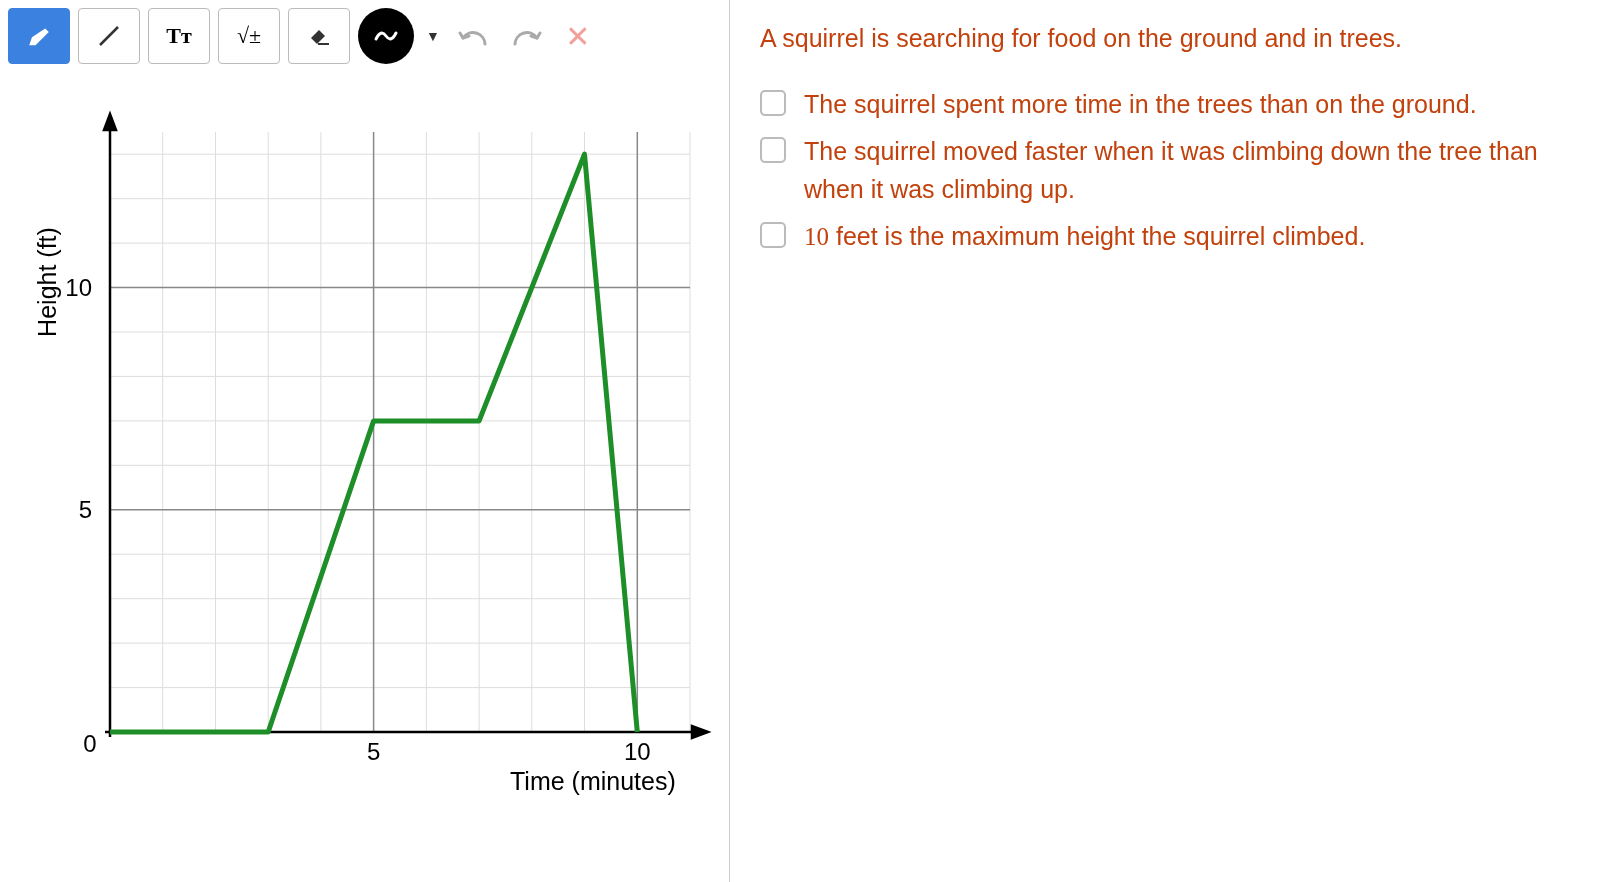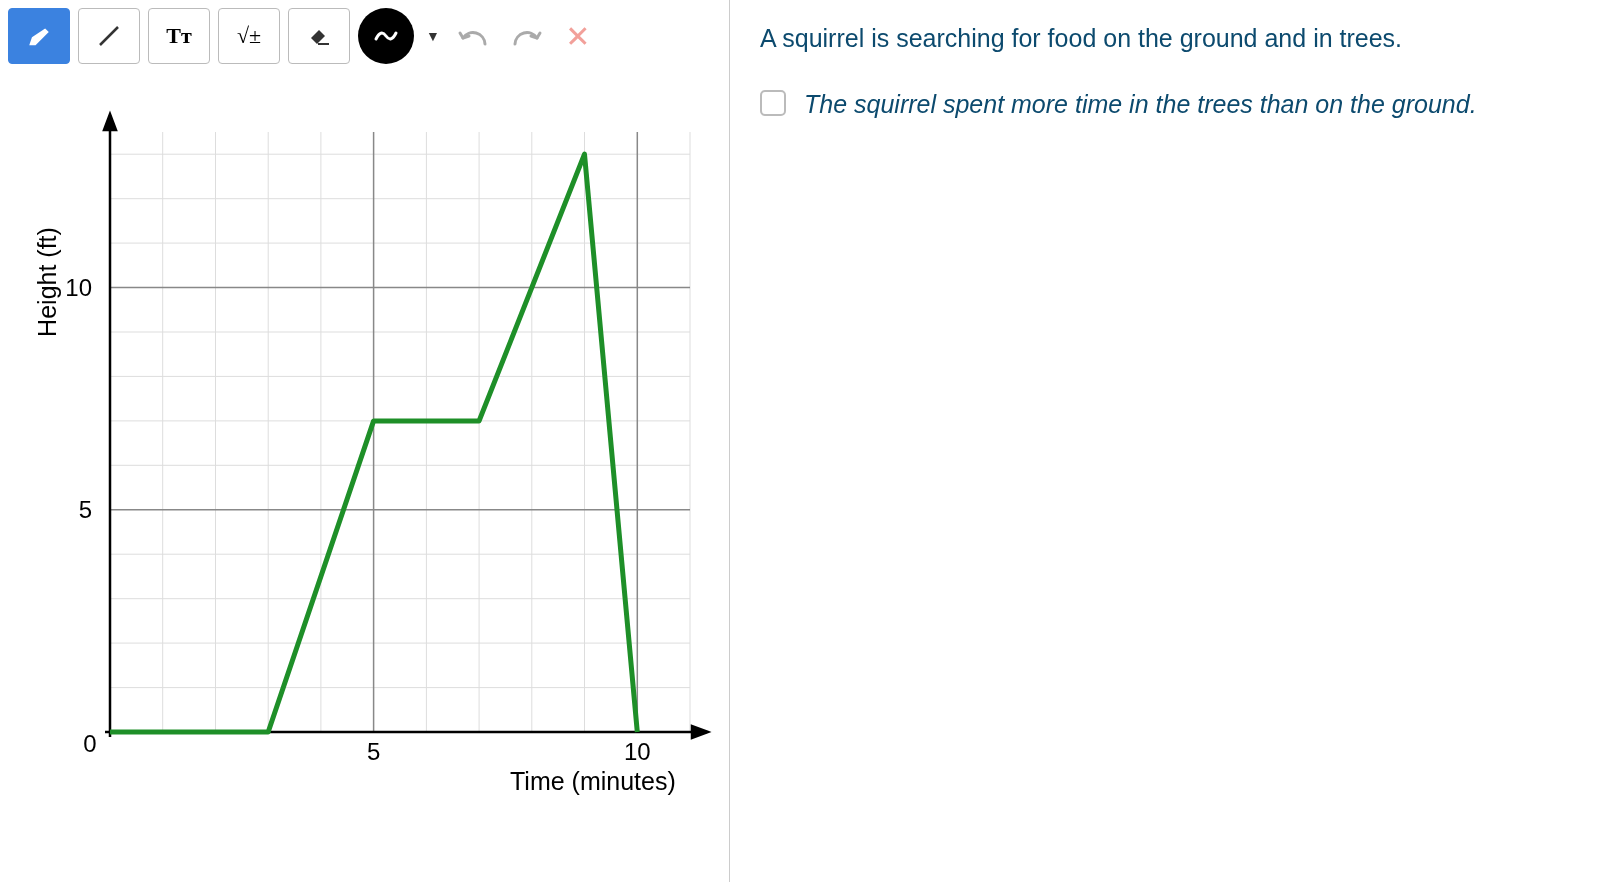"A squirrel is searching for" .right-panel { color: #0c4a6e -> #c2410c }
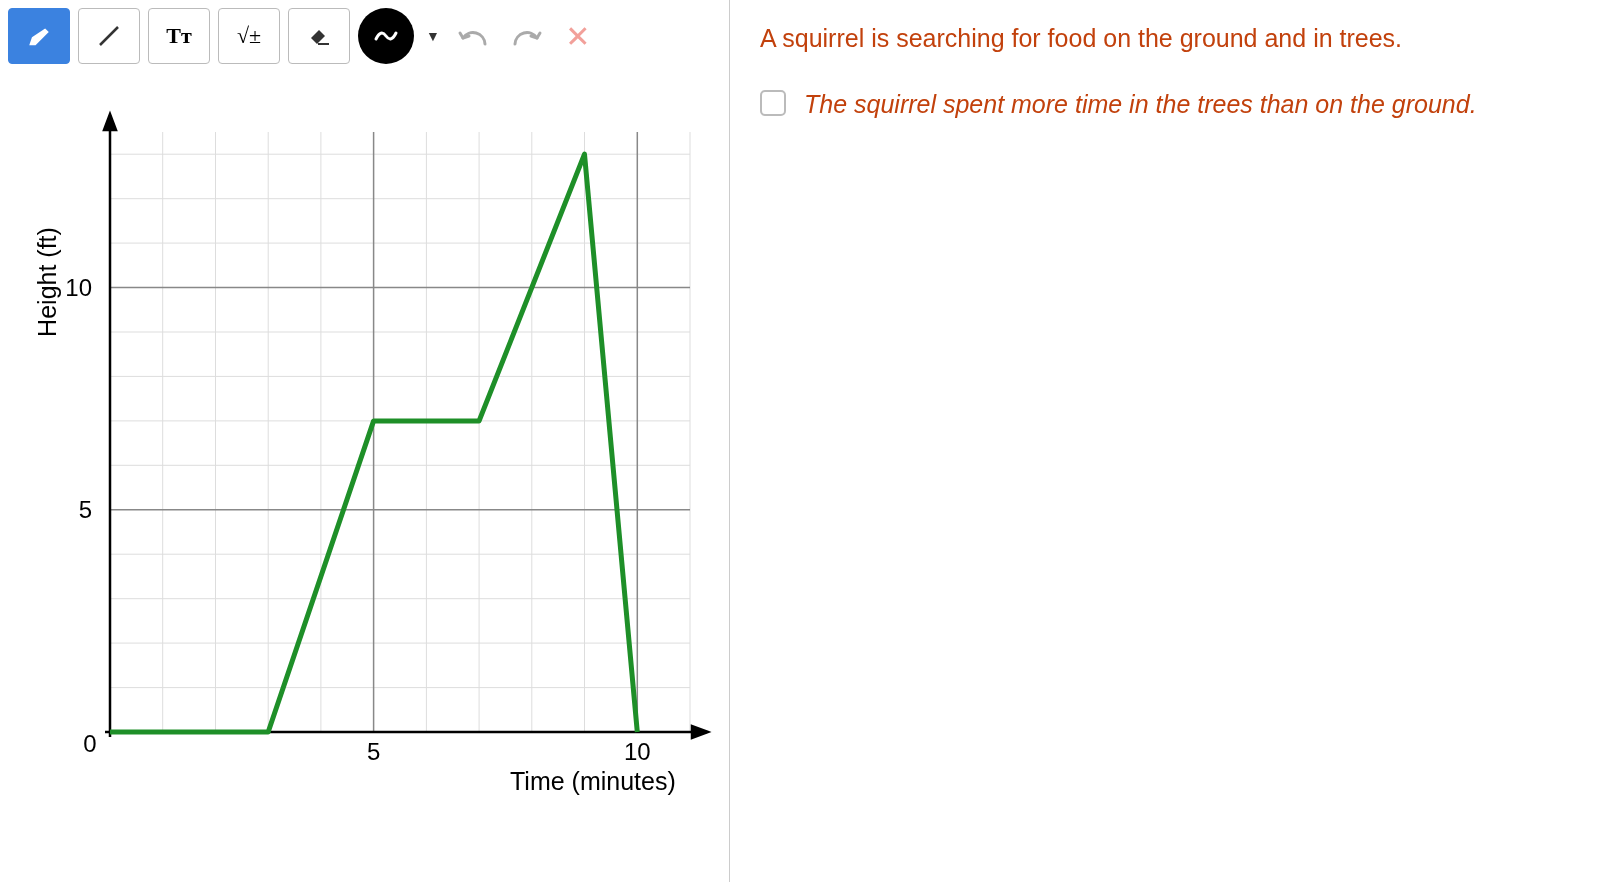"The squirrel spent more time" .options { font-style: italic -> none }
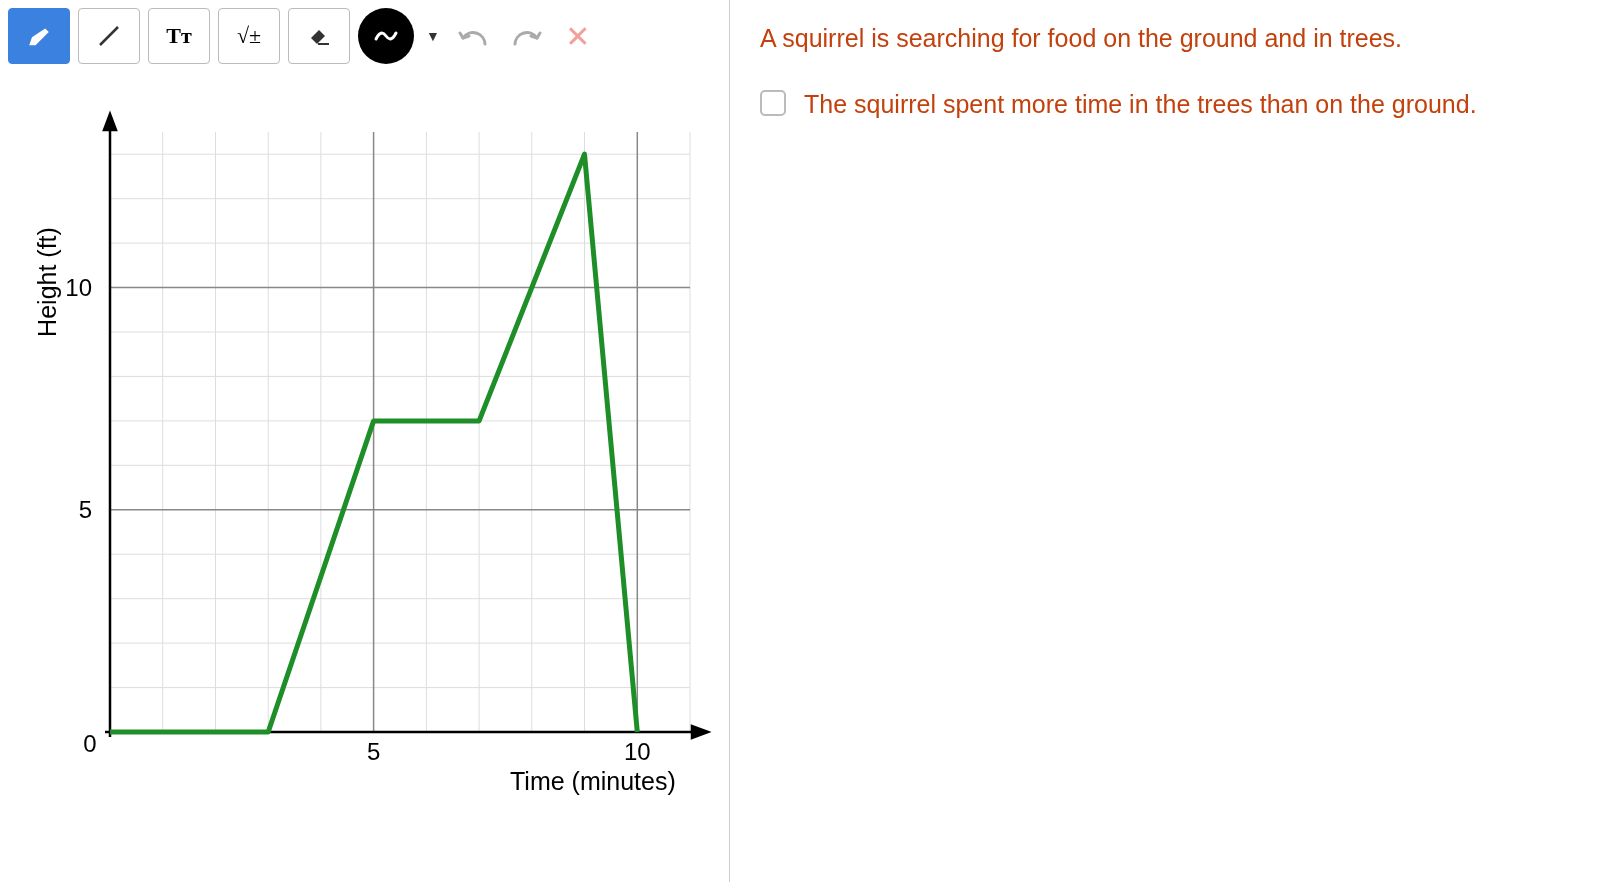"The squirrel moved faster when" div.option { html: none -> <div> <div></div> <div>The squirrel moved faster when it was climbing down the tree than when it was climbing up.</div> </div> }
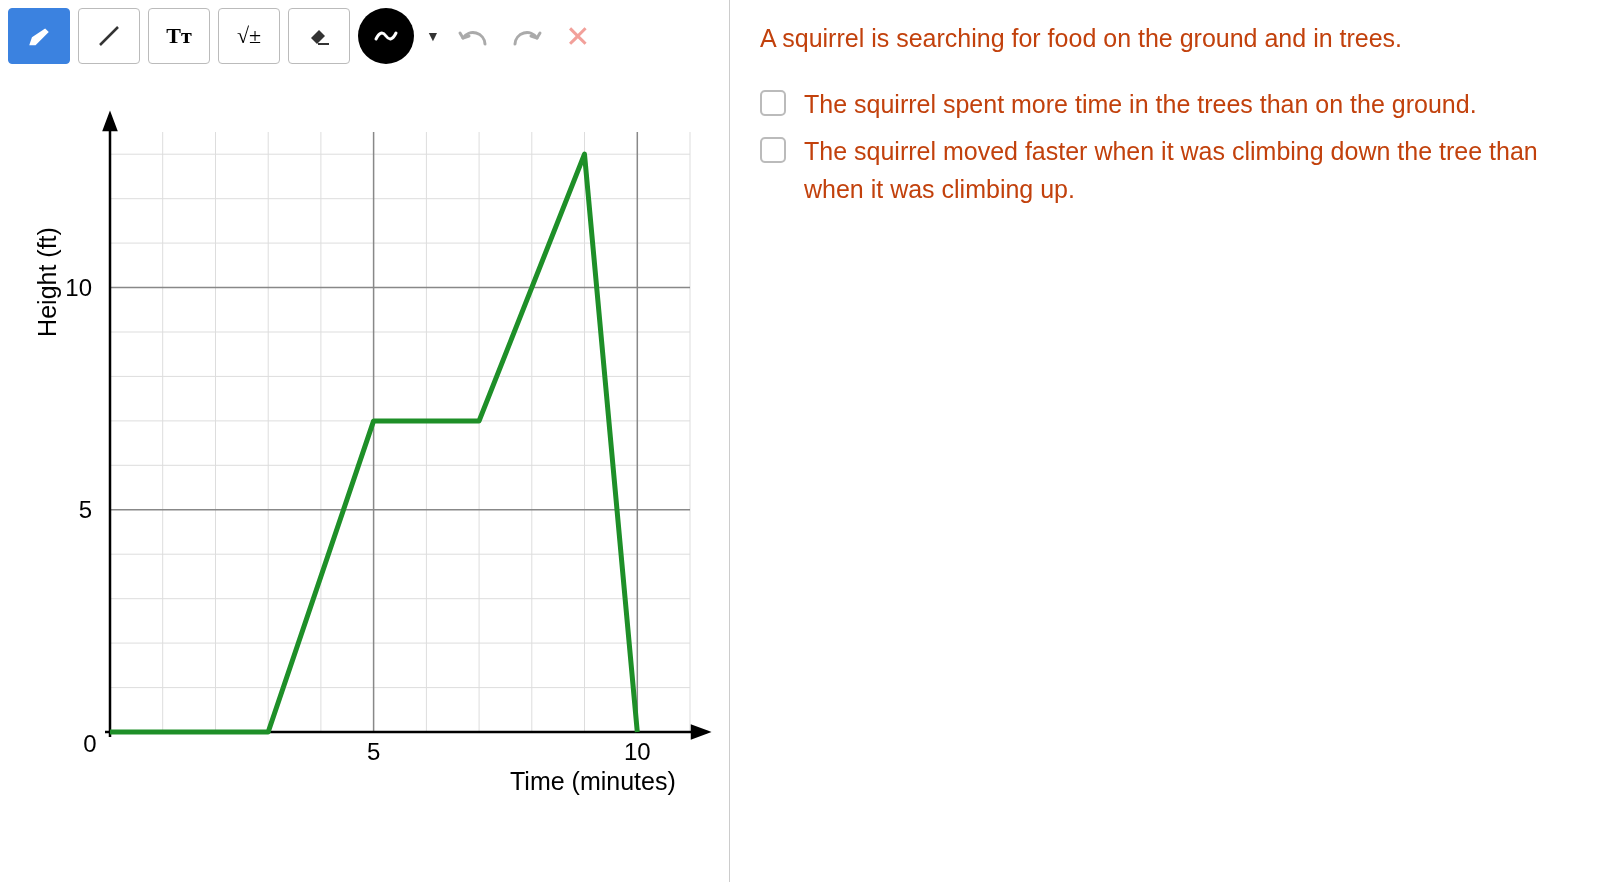"10 feet is the maximum" div.option { html: none -> <div> <div></div> <div> <span>10</span><span> feet is the maximum height the squirrel climbed.</span> </div> </div> }
